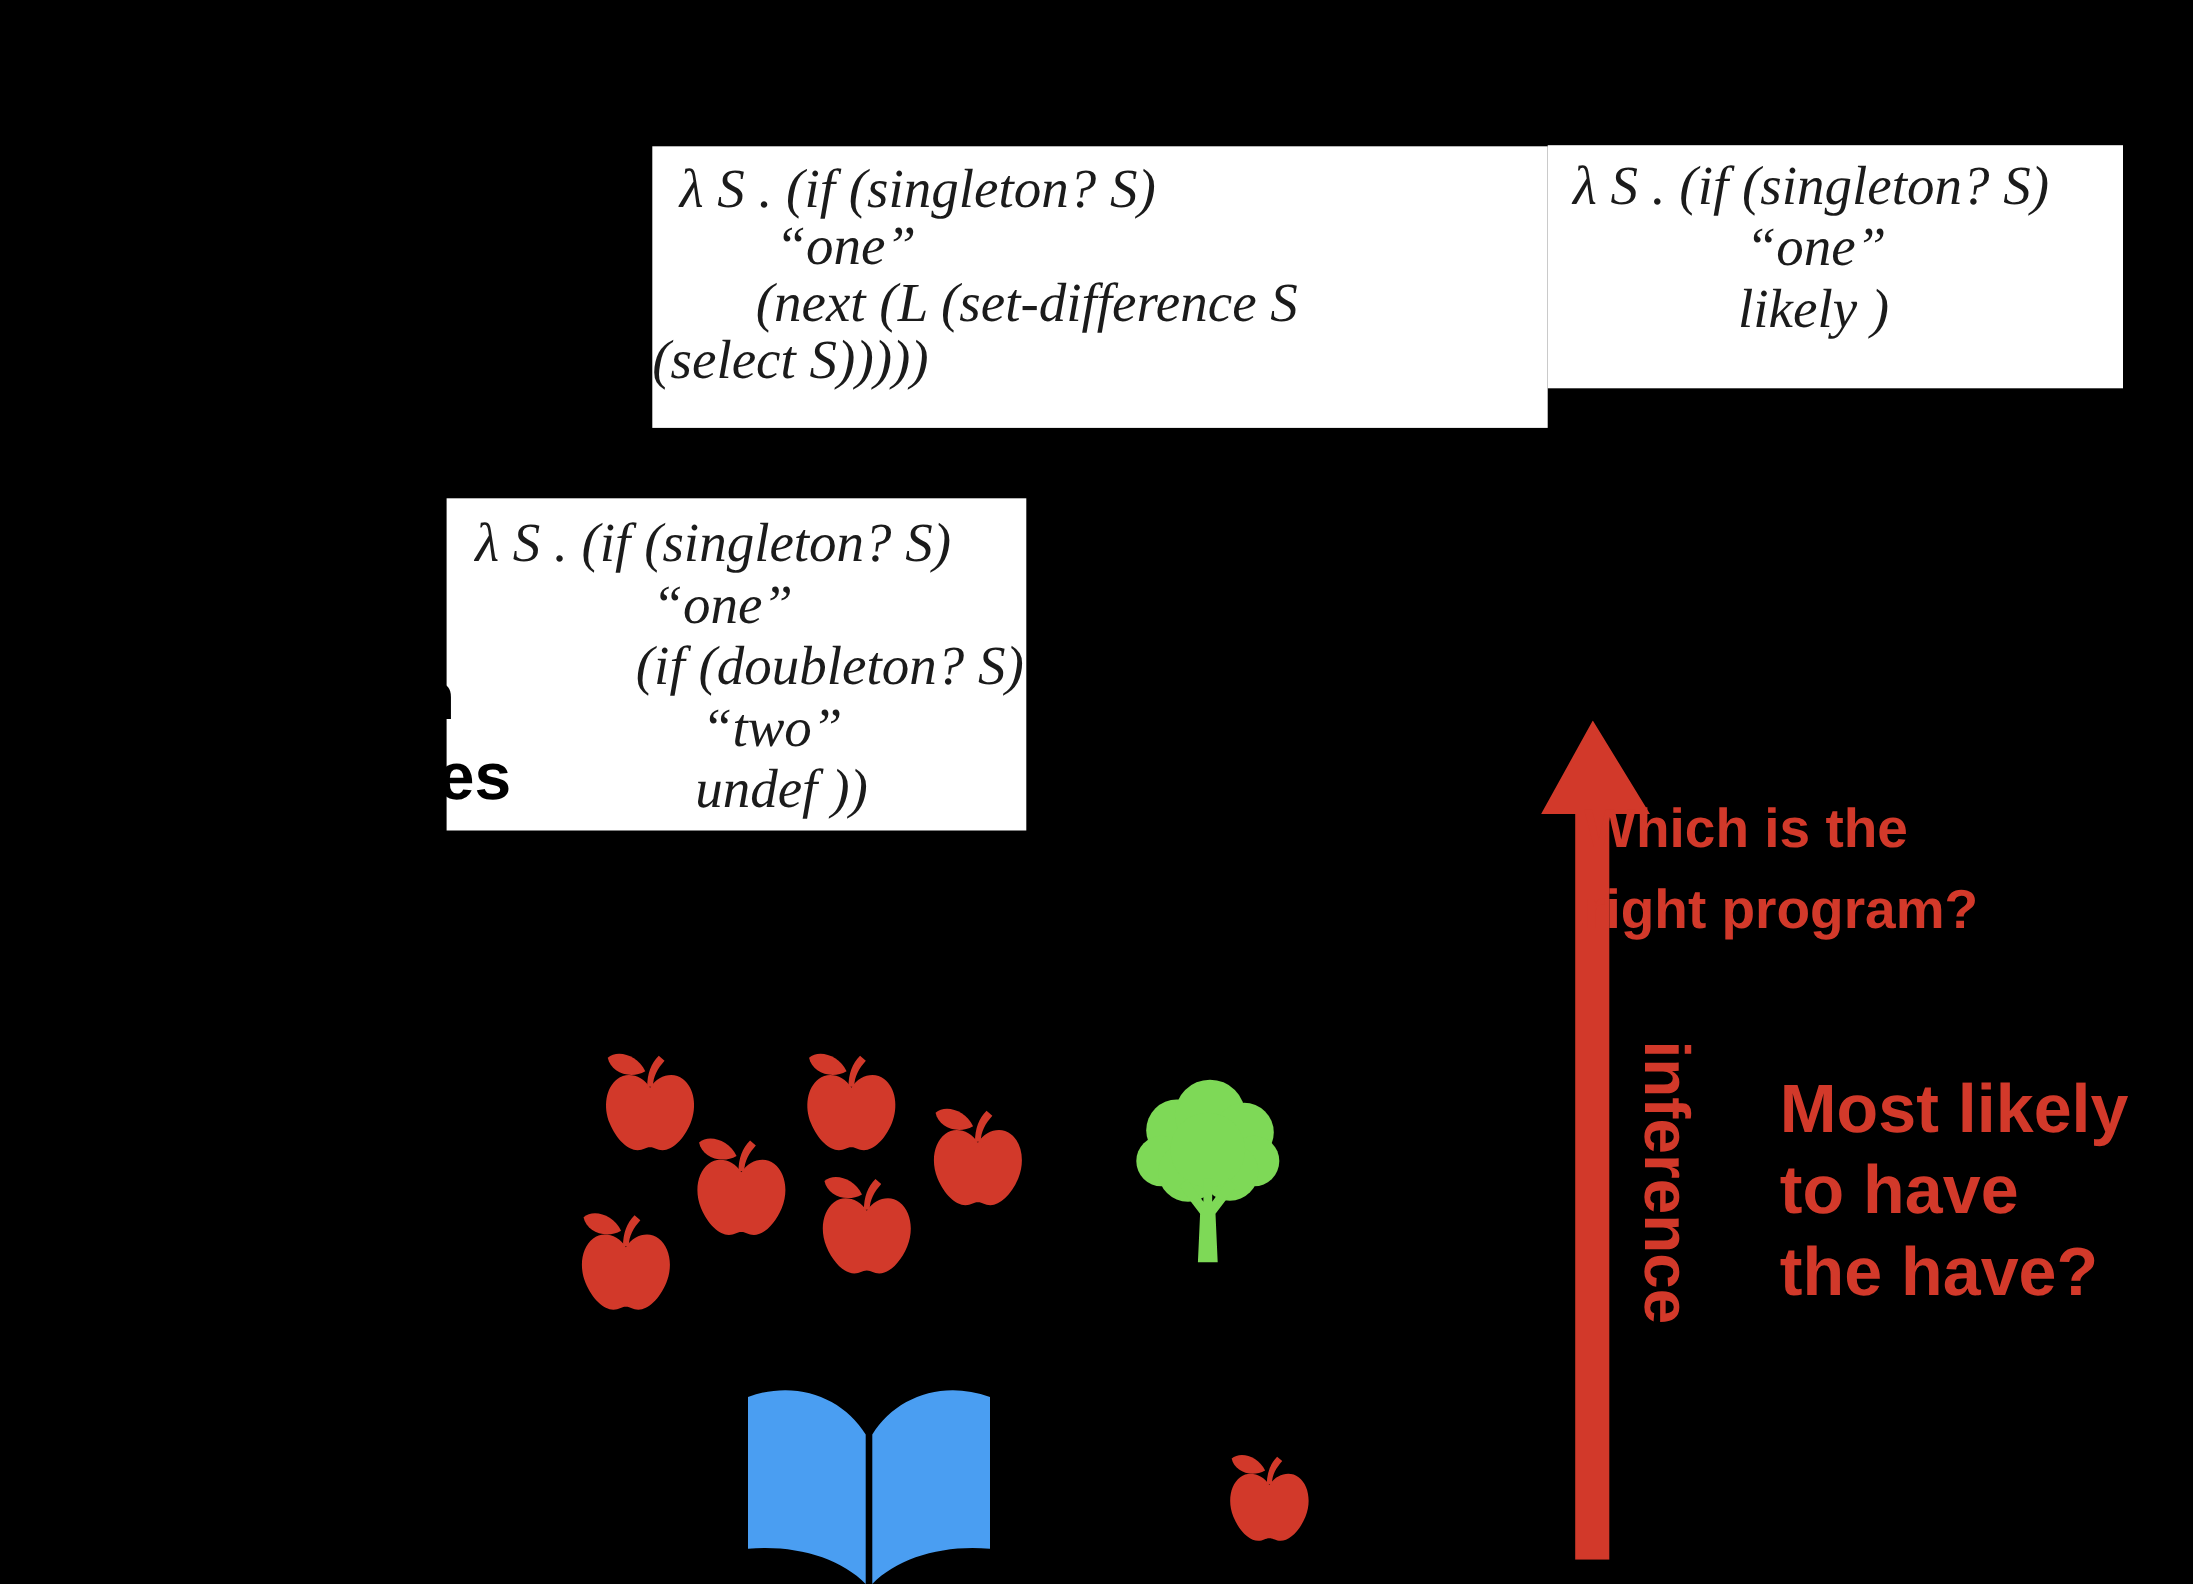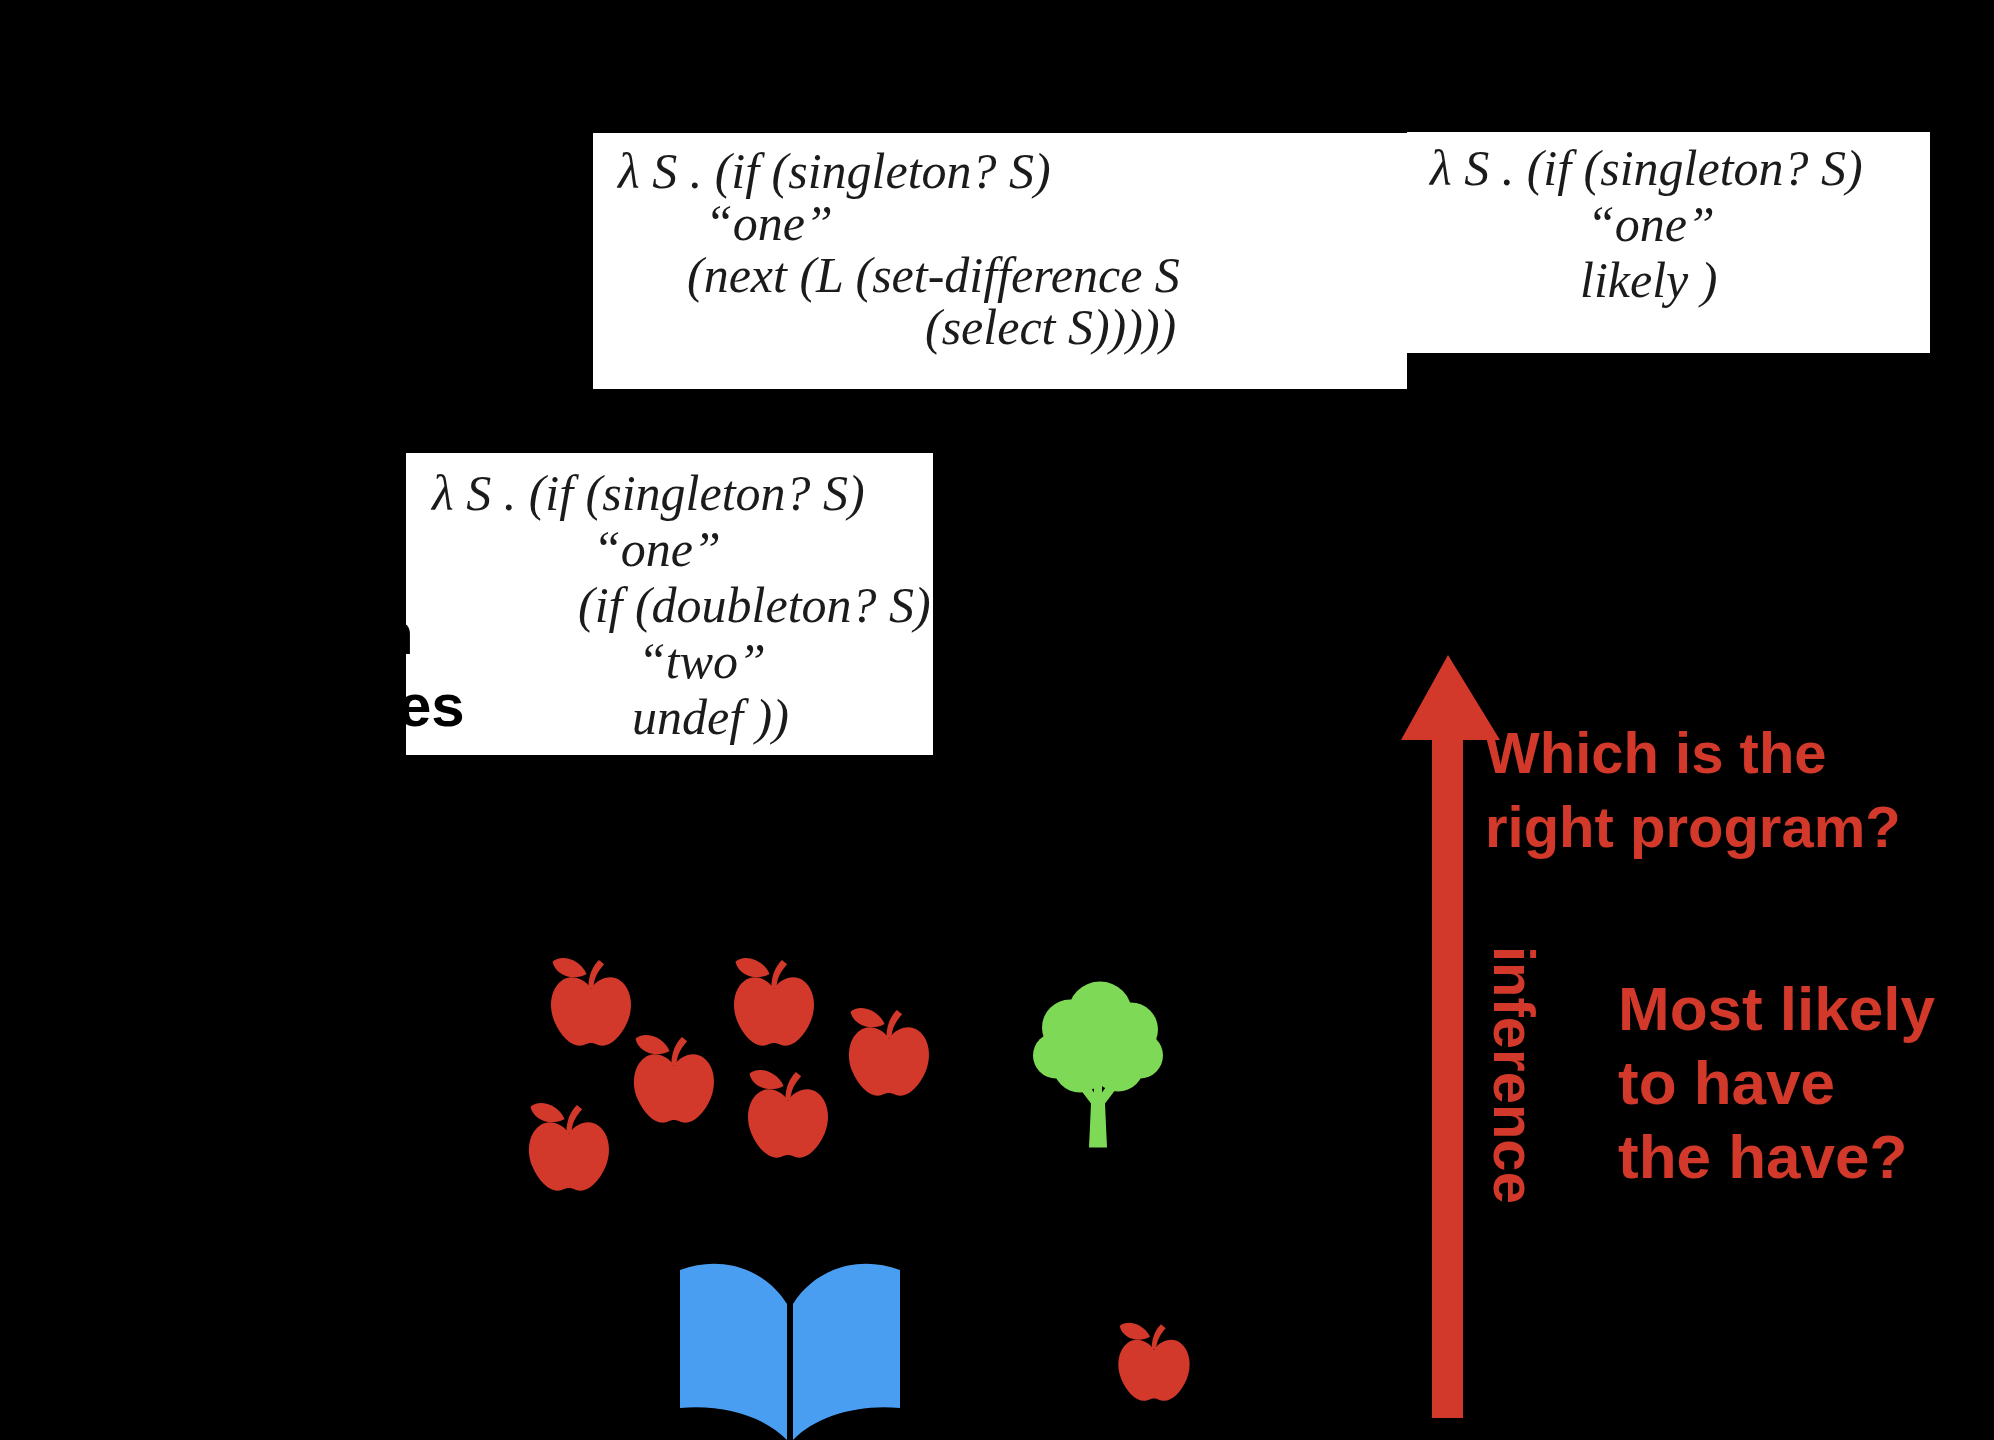"(select S)))))" div.code-line { padding-left: 332px -> none }
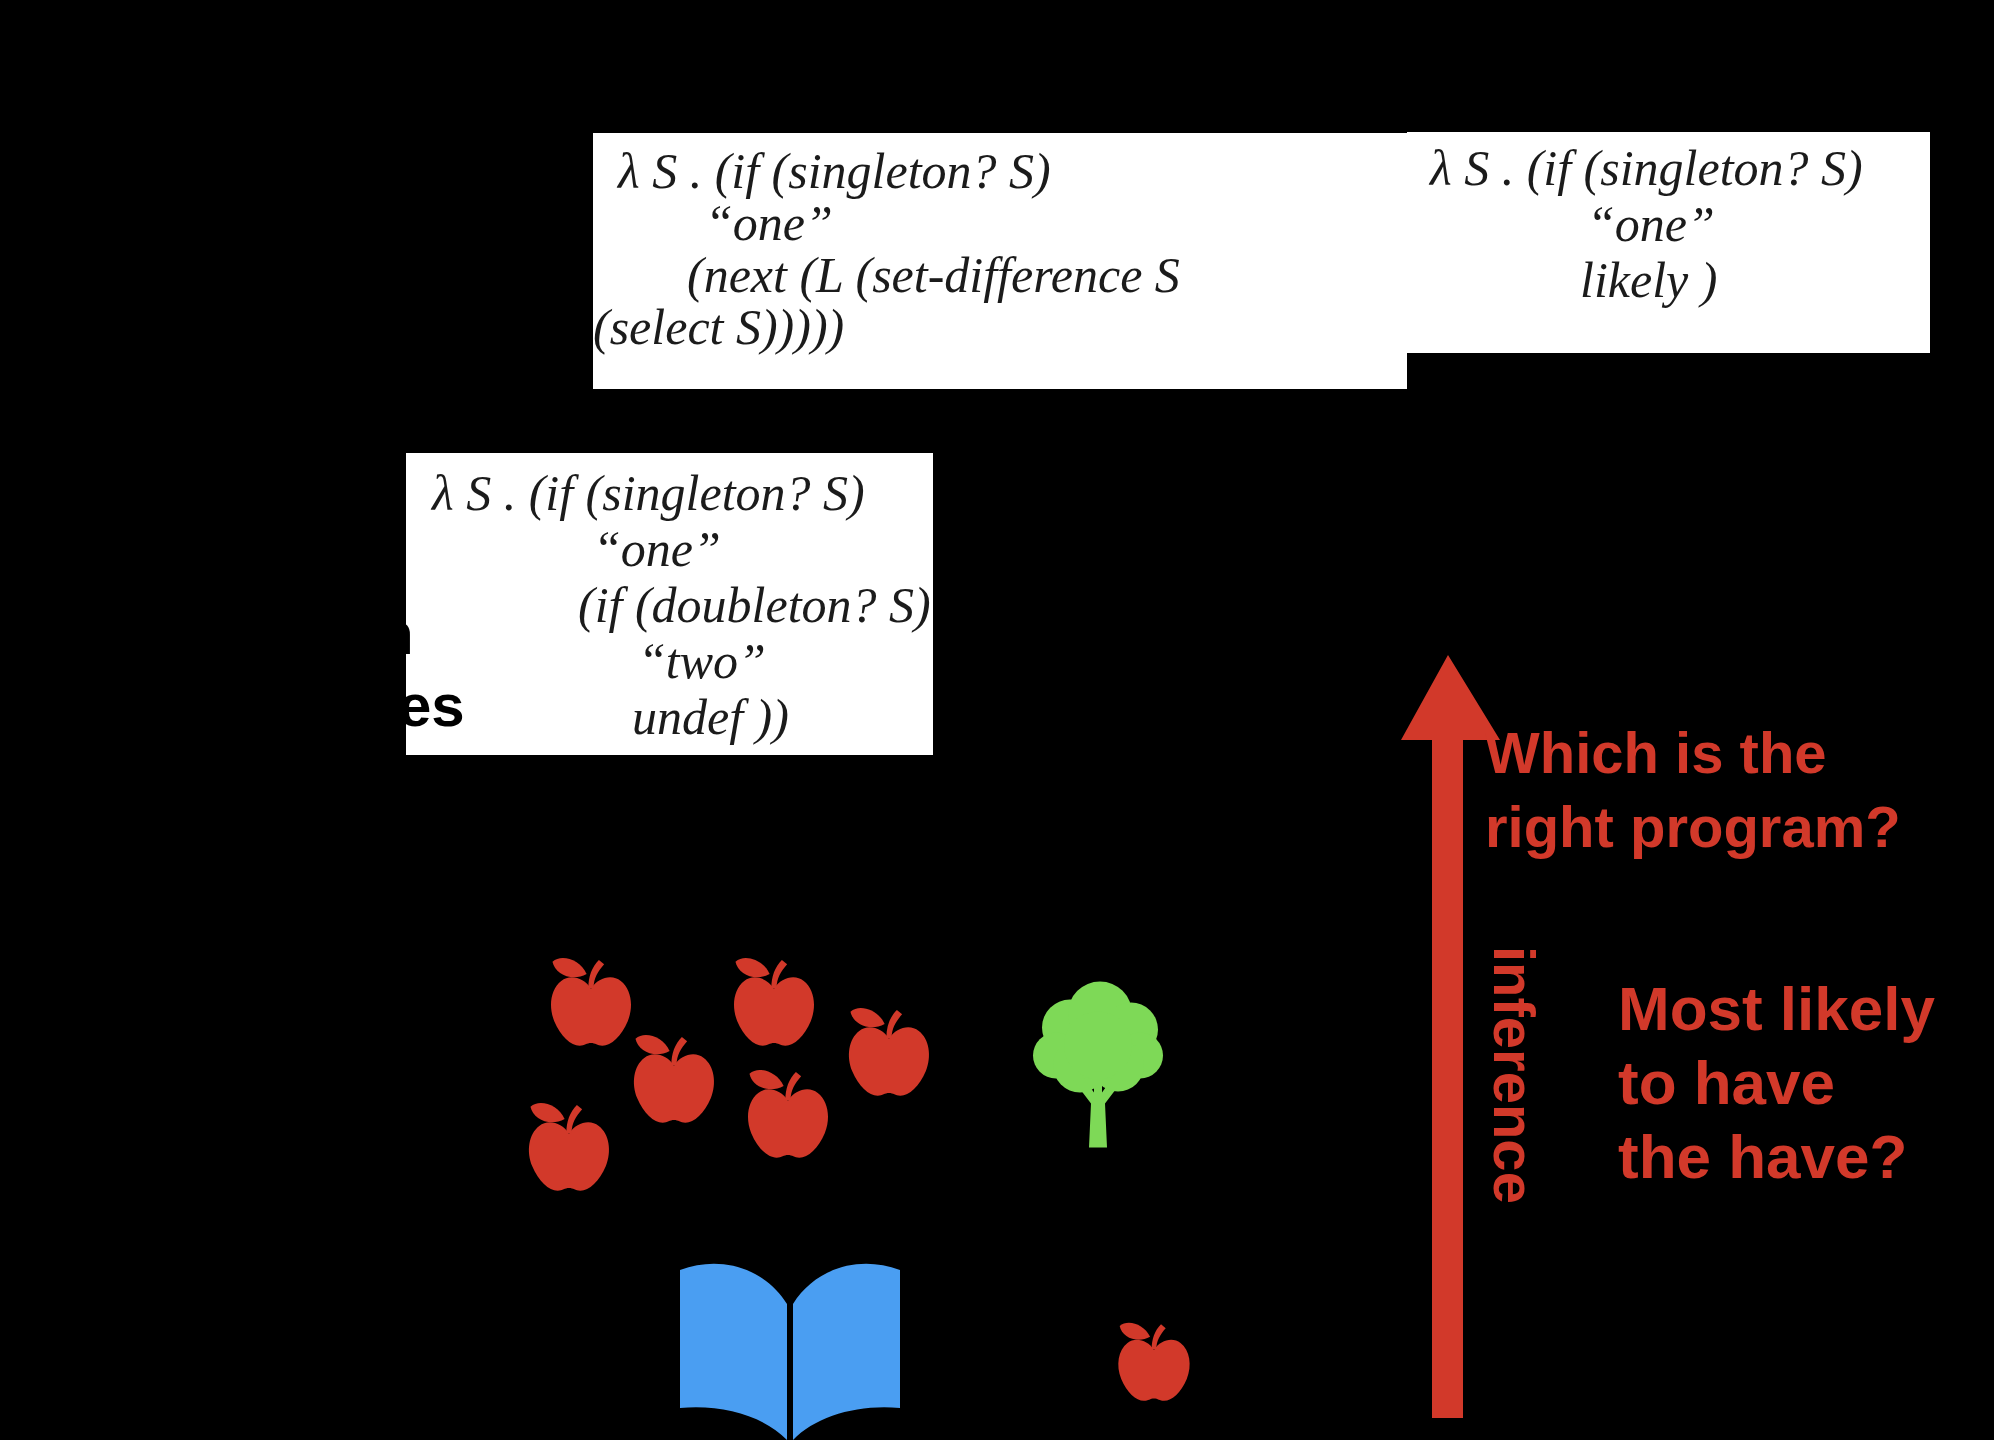"Which is the" #question-text { font-size: 58px -> 50px; left: 1485px -> 1440px }
